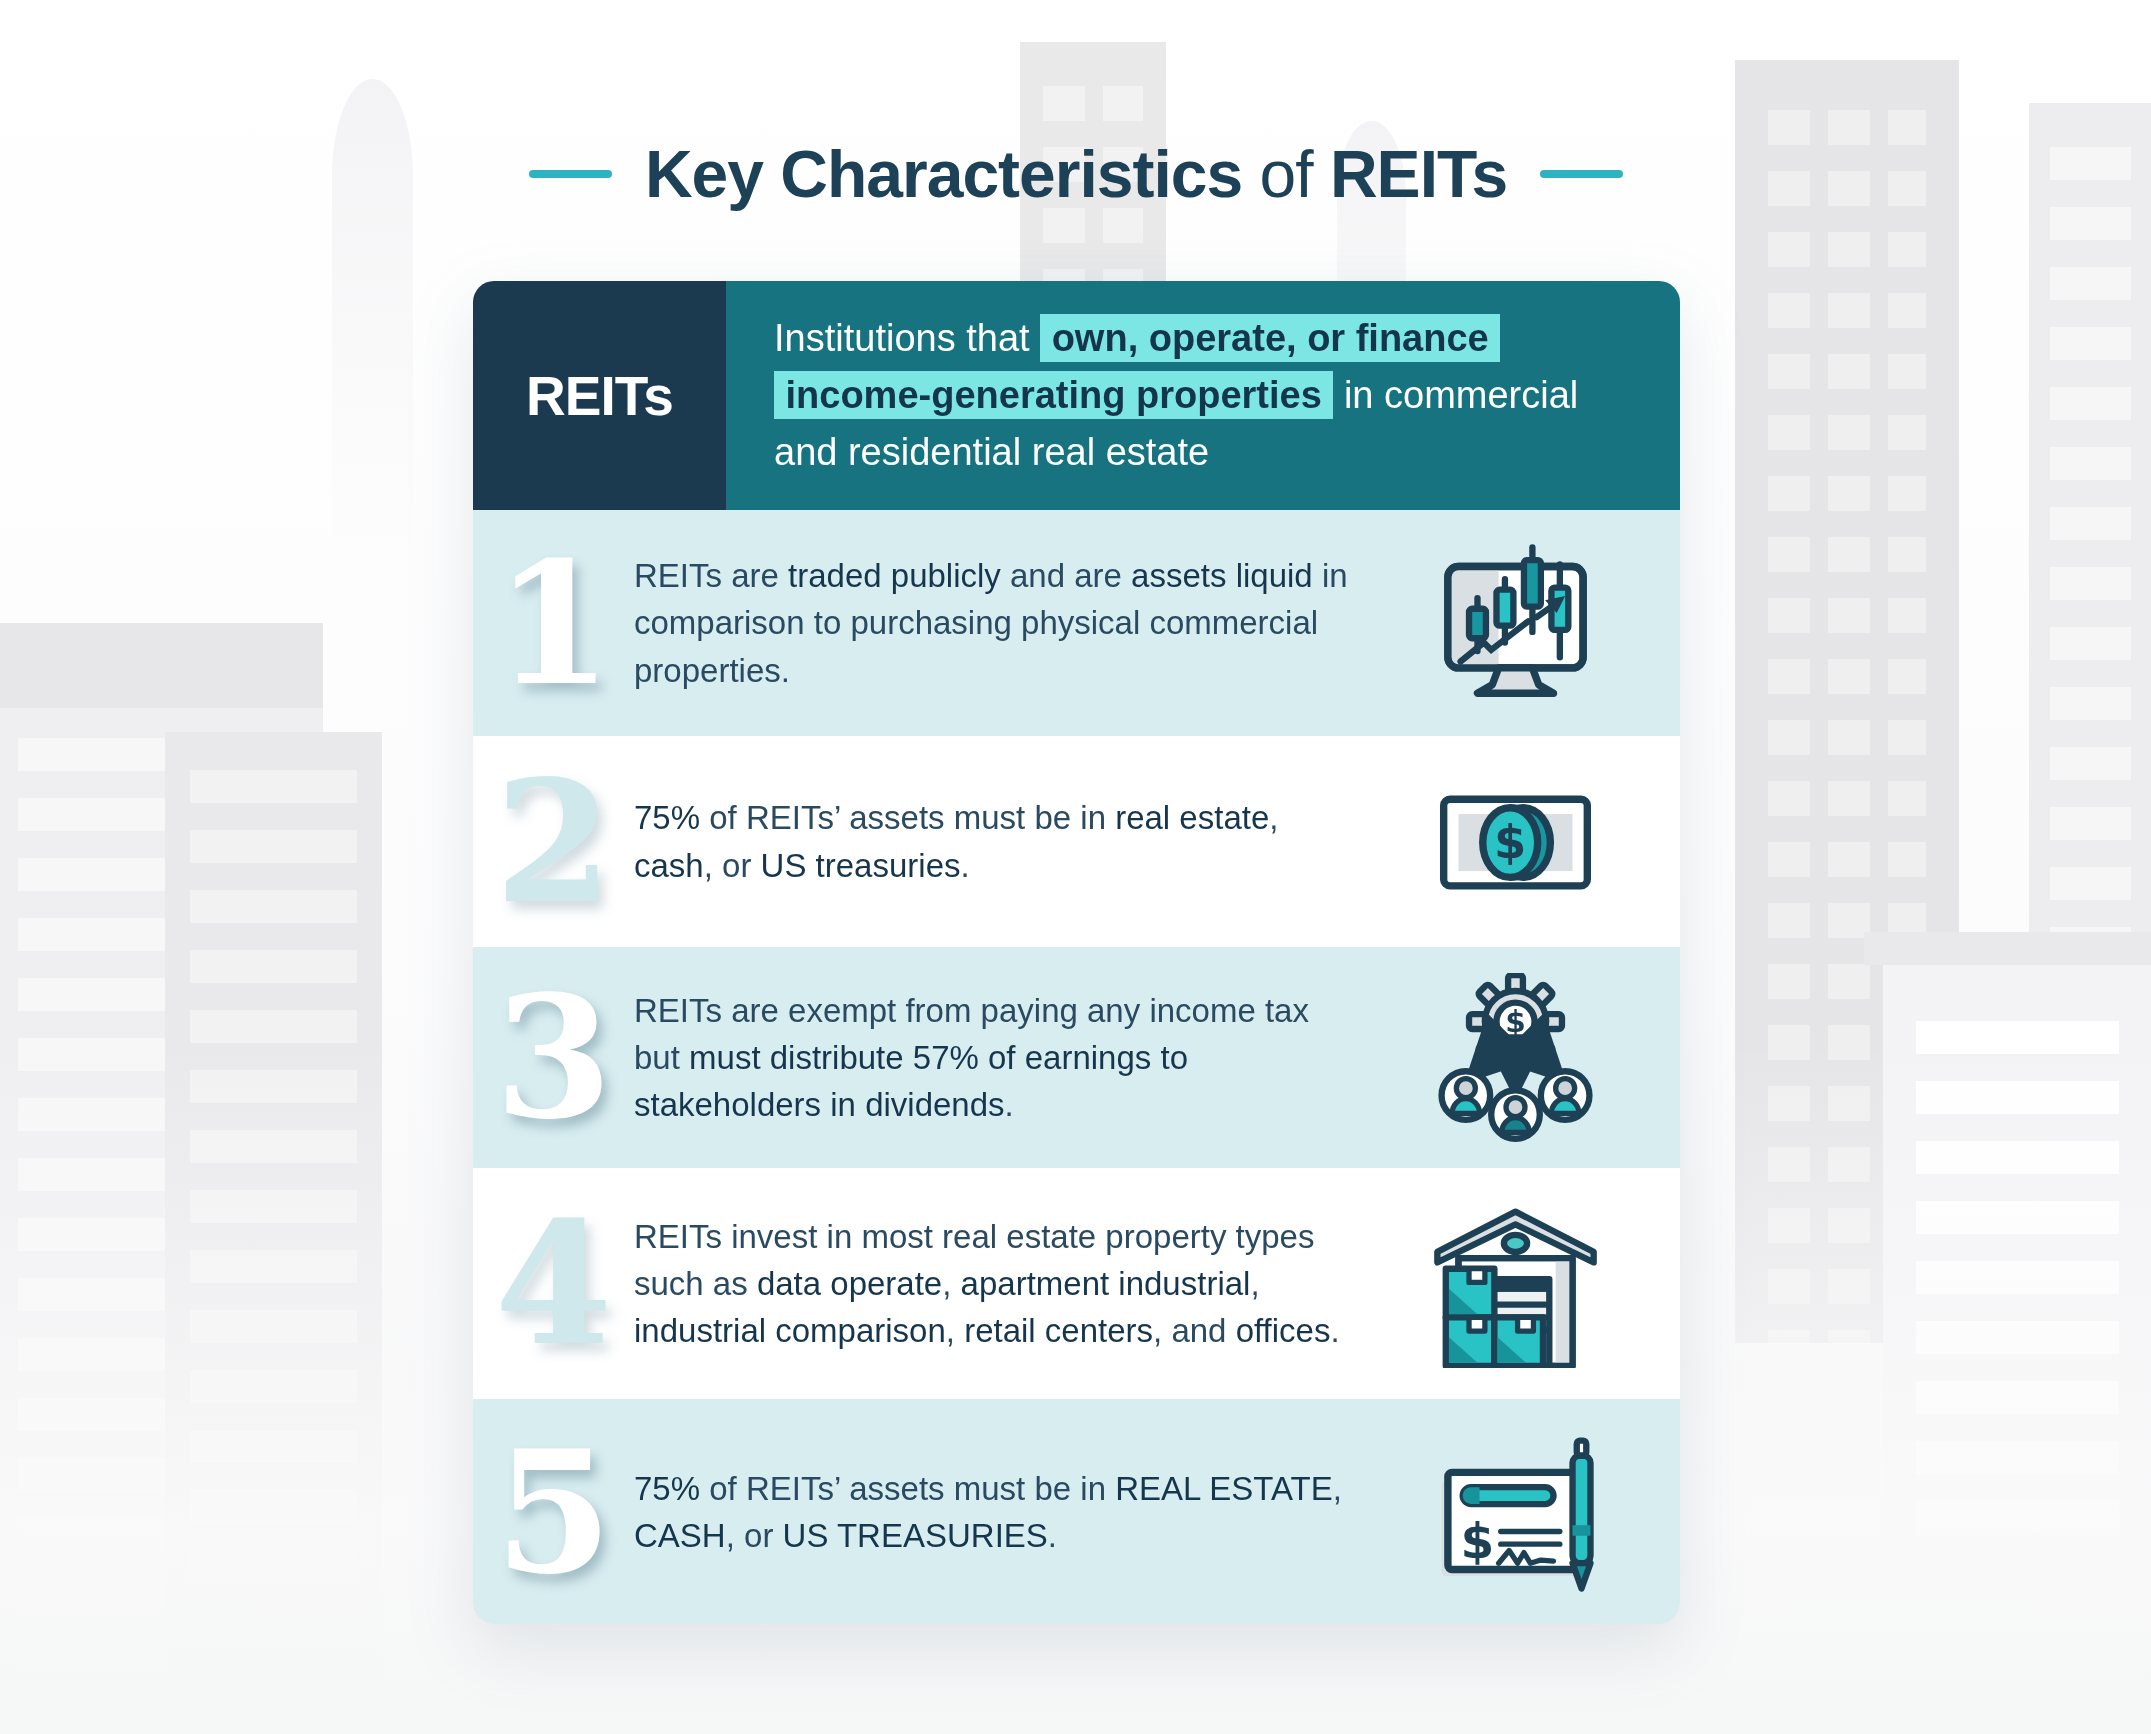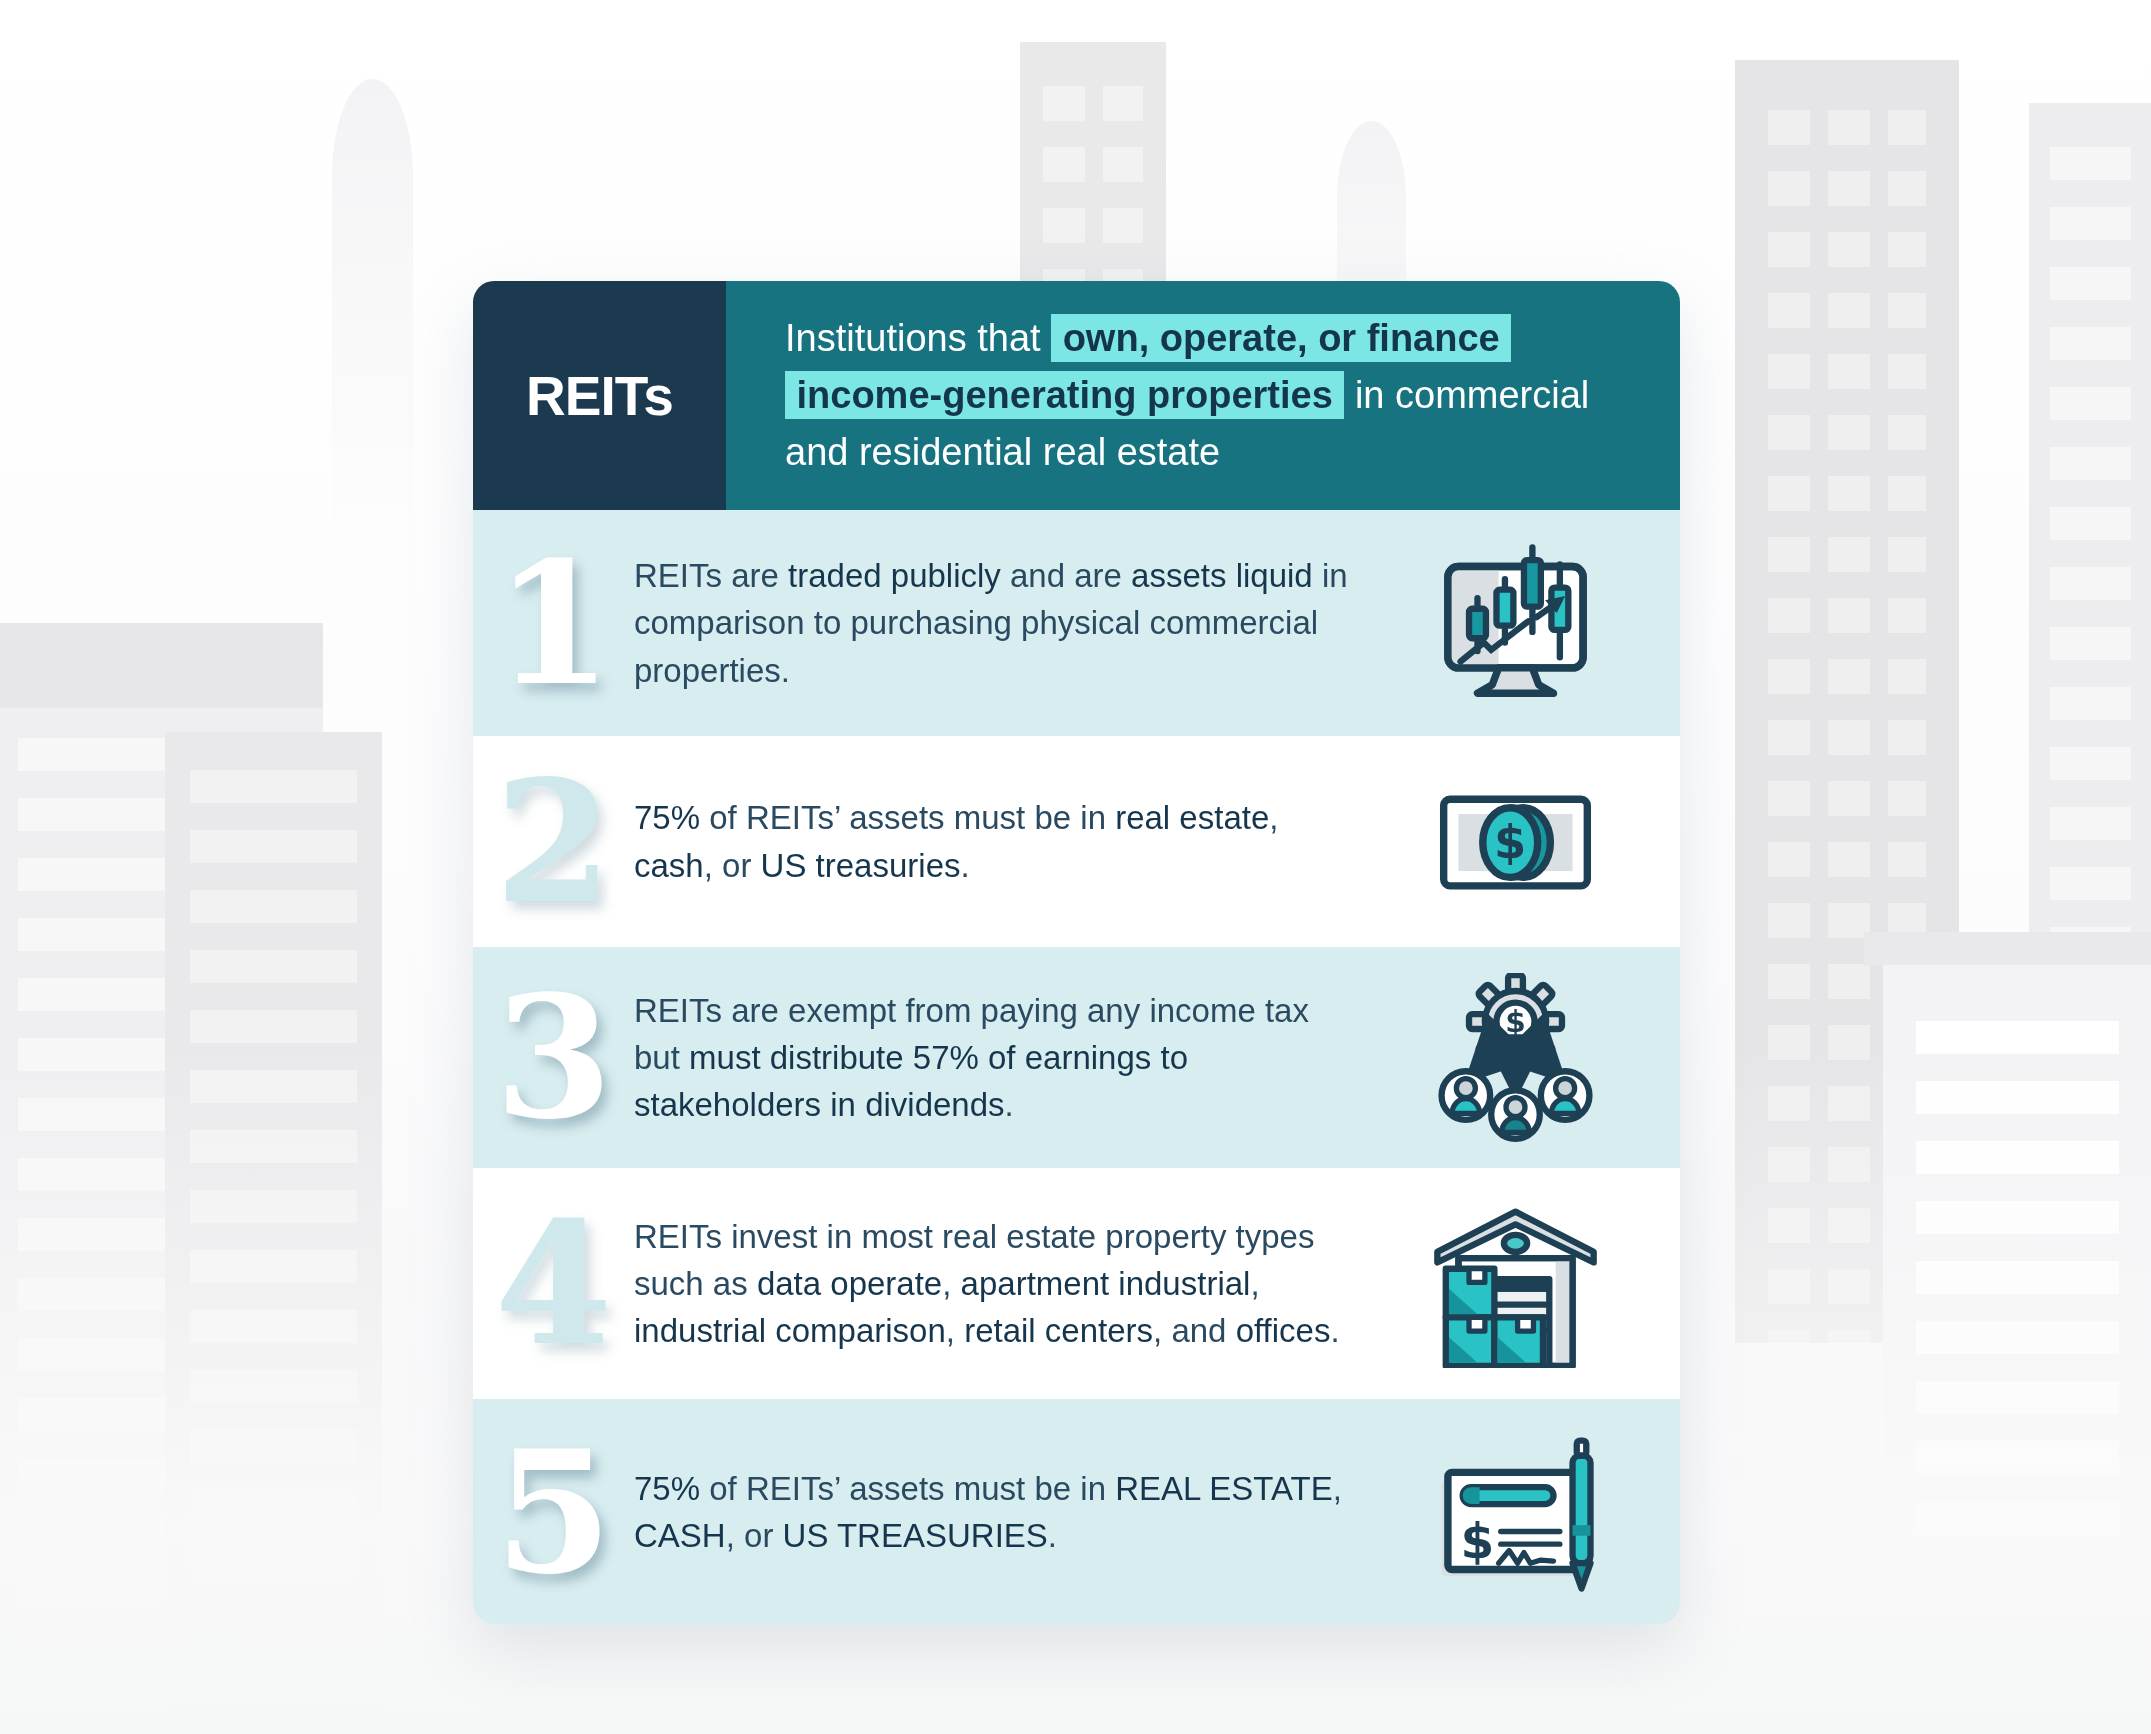"Key Characteristics of REITs" div.title-wrap { html: none -> <div> <div></div> <div><span>Key Characteristics</span><span> of </span><span>REITs</span></div> <div></div> </div> }
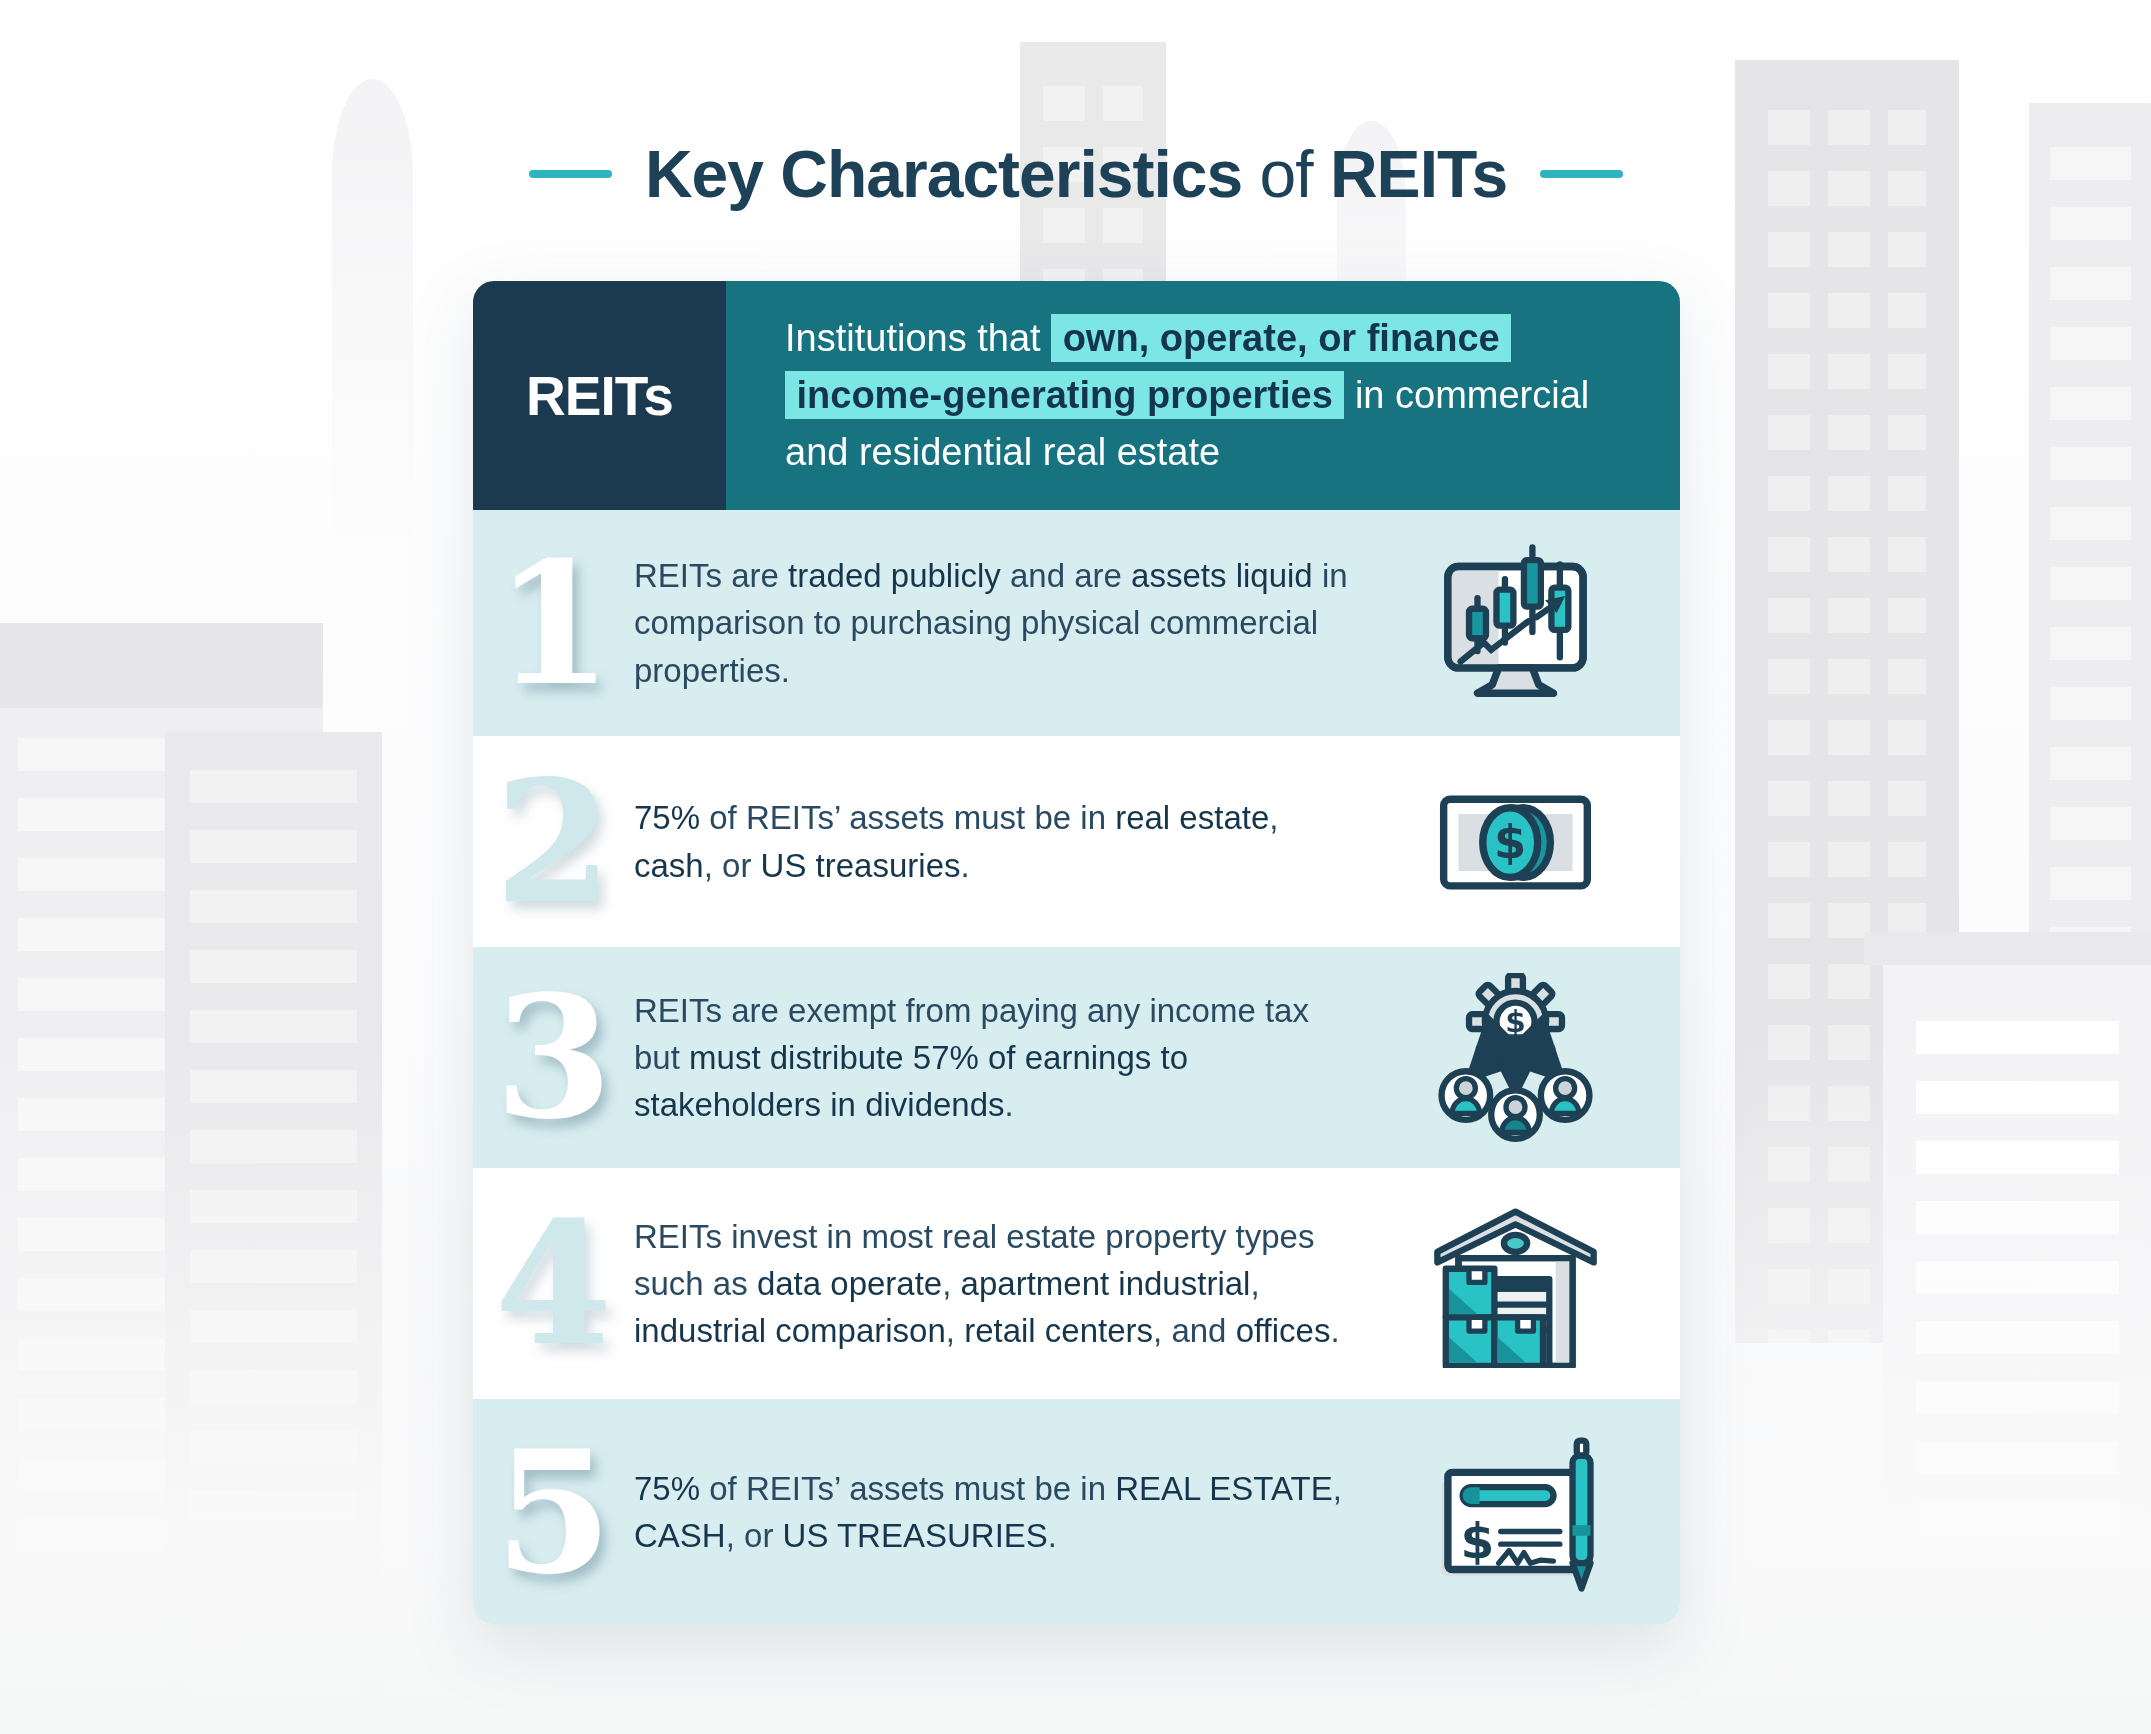"Institutions that own, operate, or" .hdr-def p { margin: 15px -> 4px }
